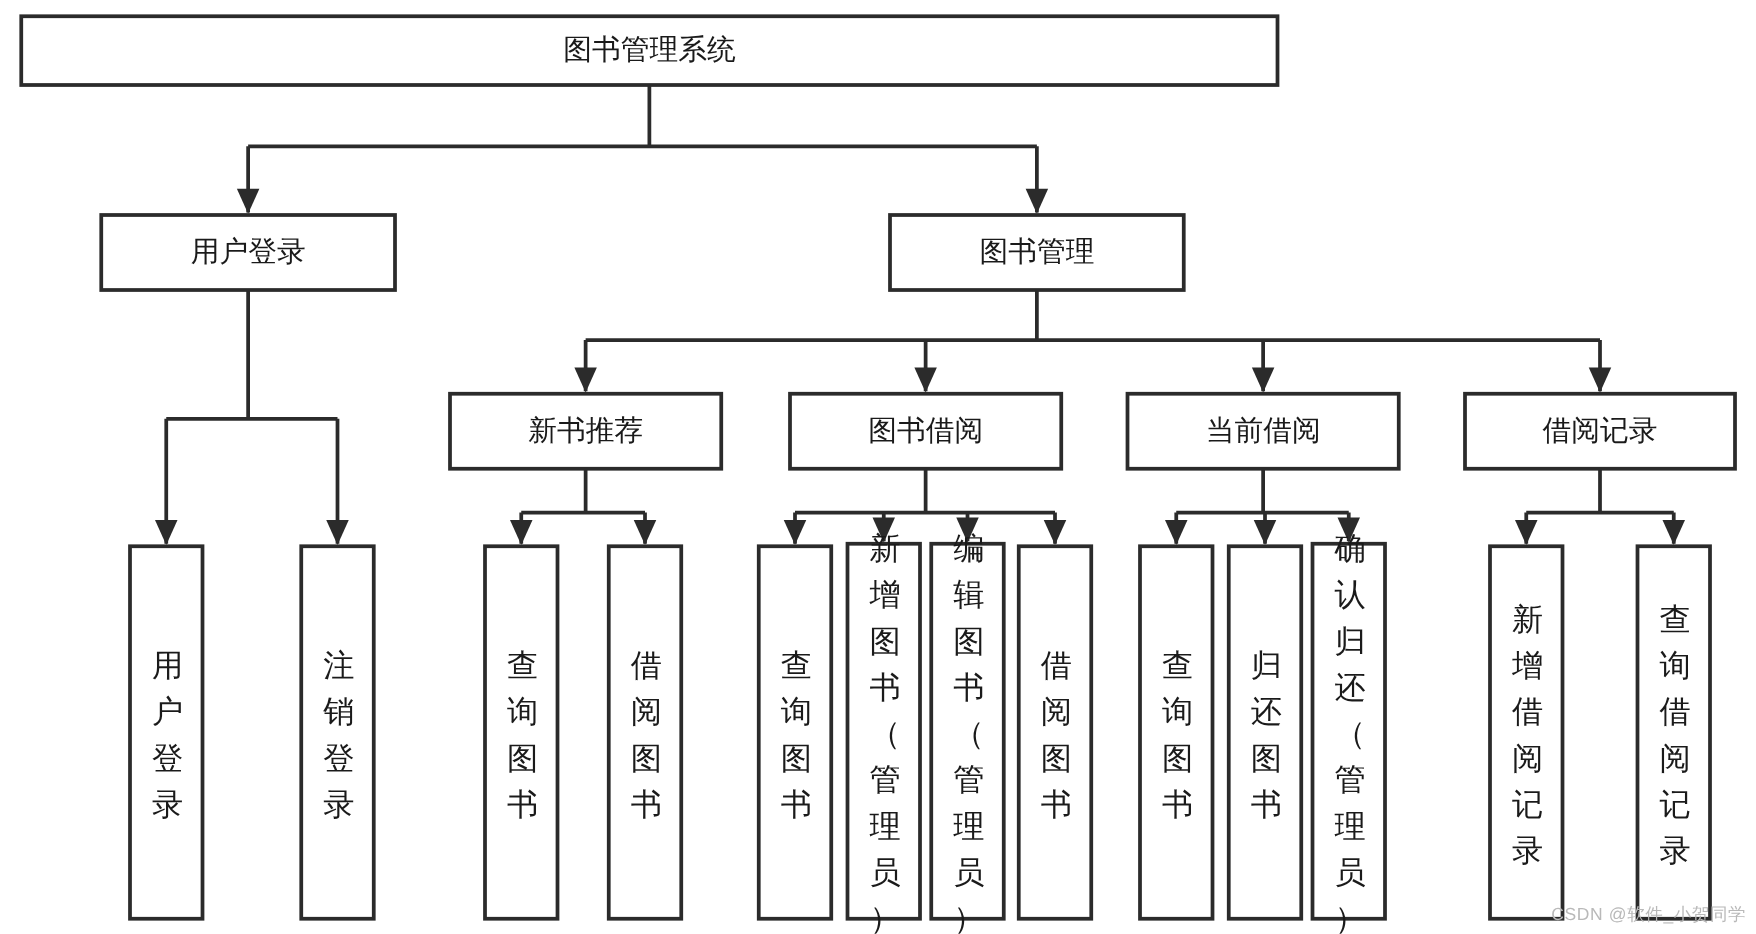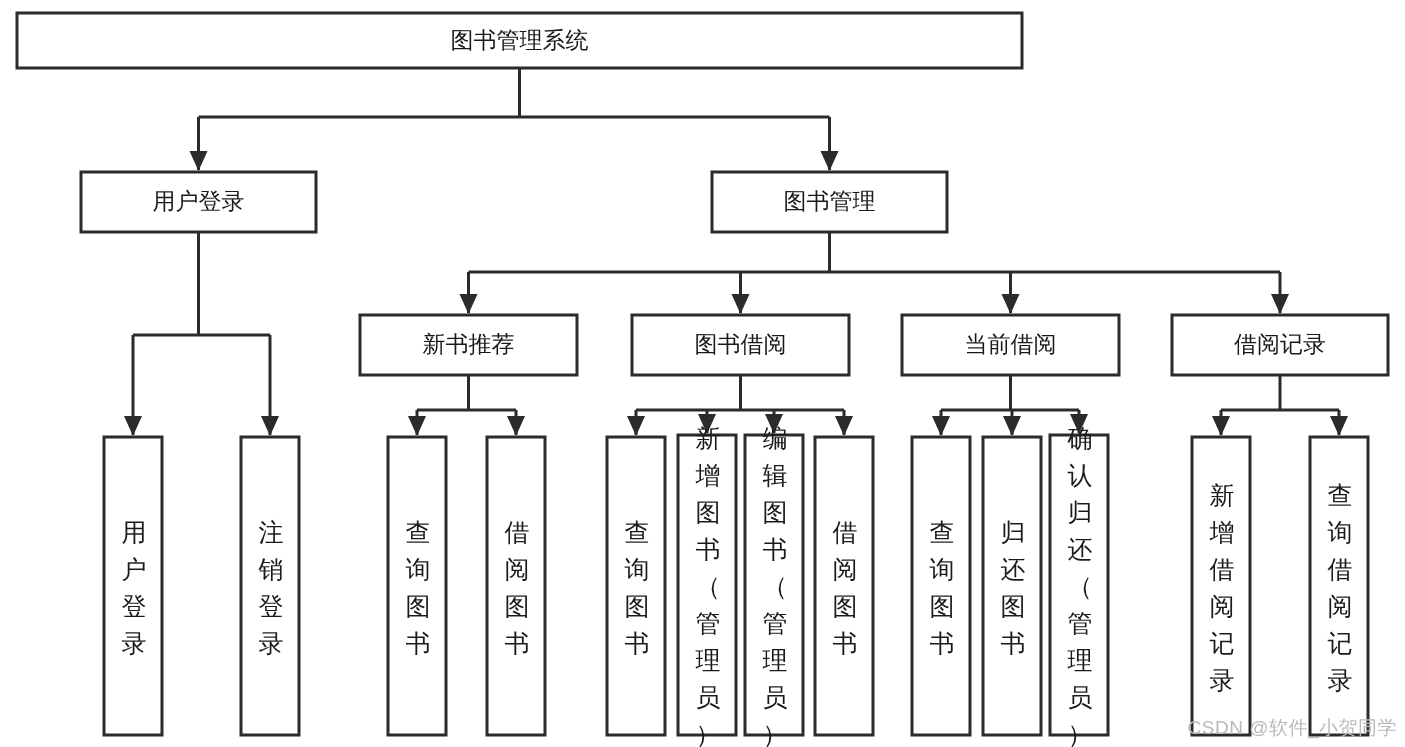"CSDN @软件_小贺同学" .watermark { font-size: 19px -> 14px }
